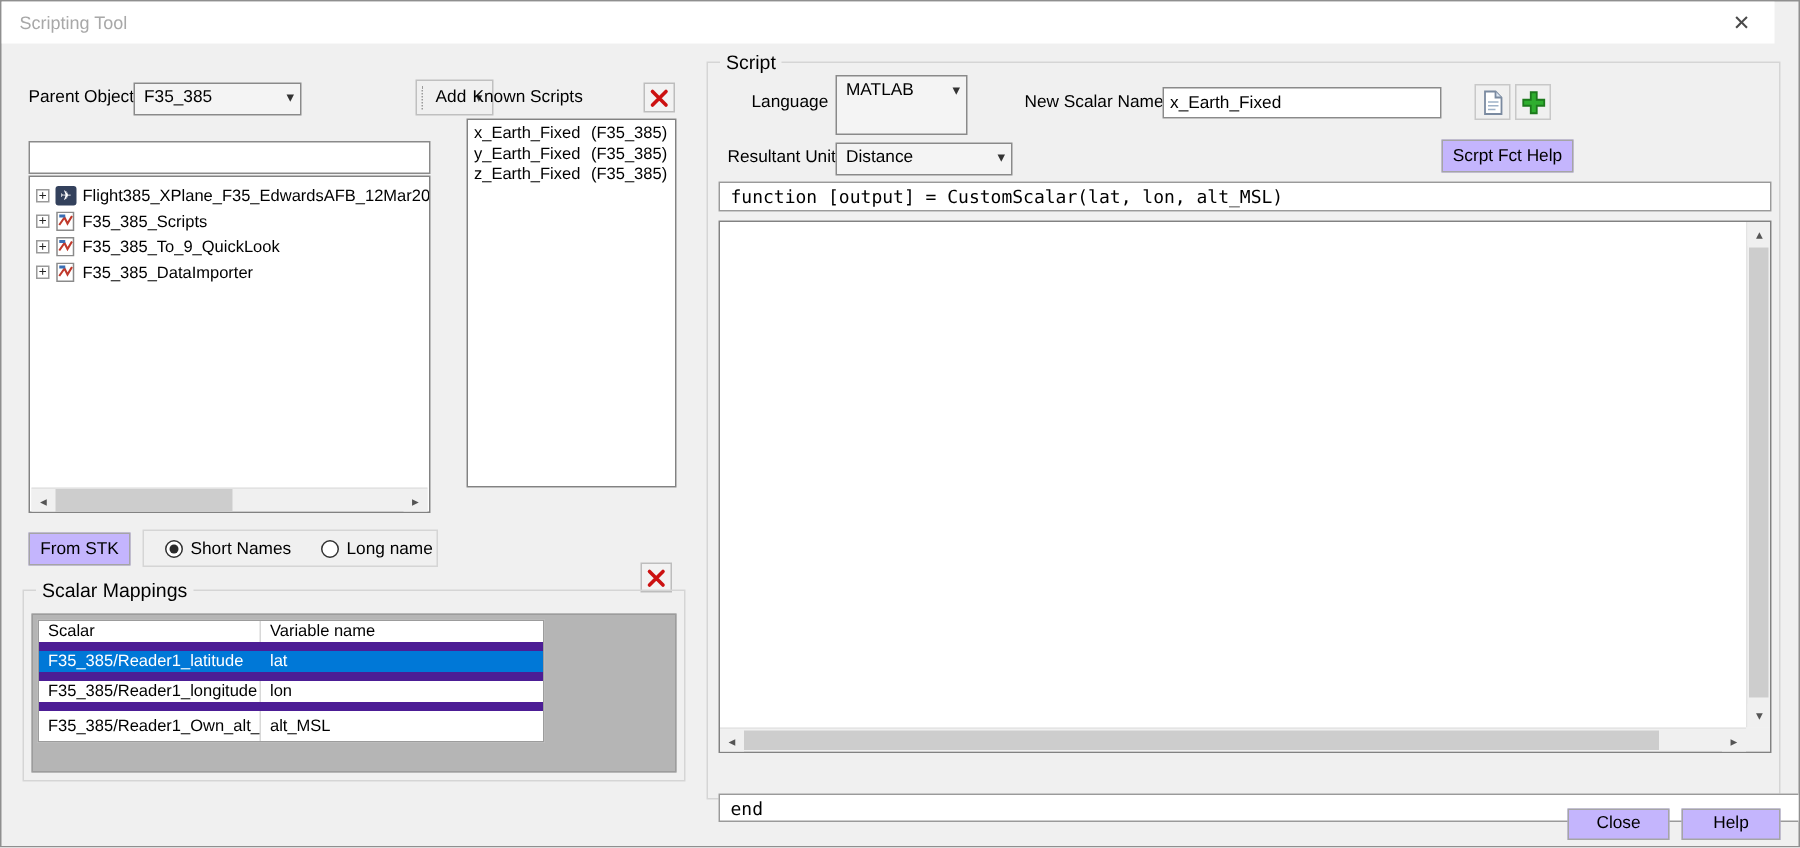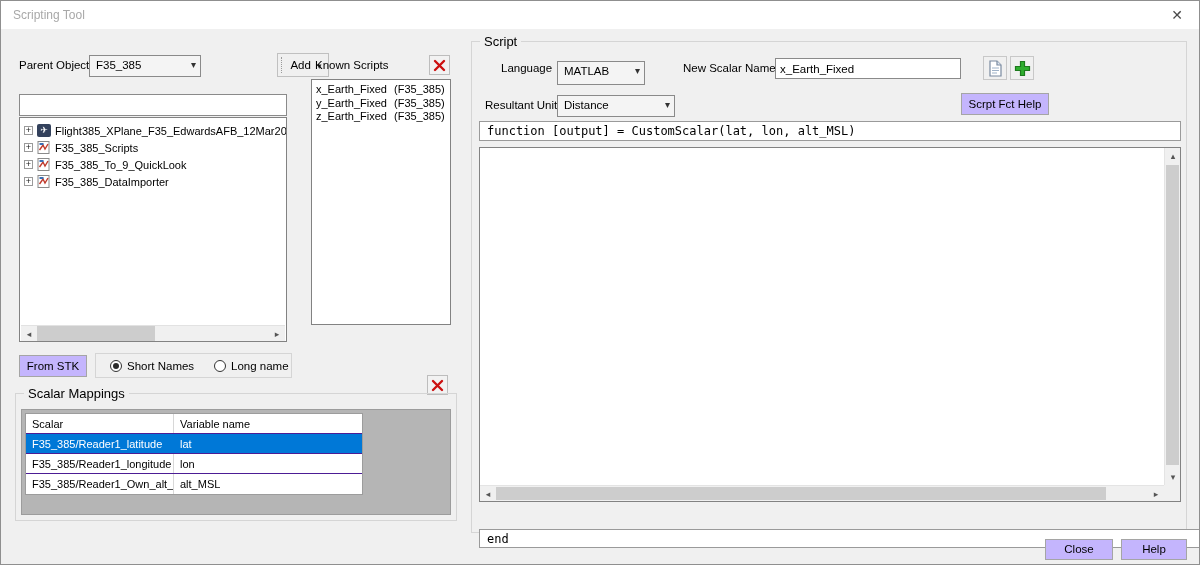"Scripting Tool" .titlebar { right: 0 -> 16px }
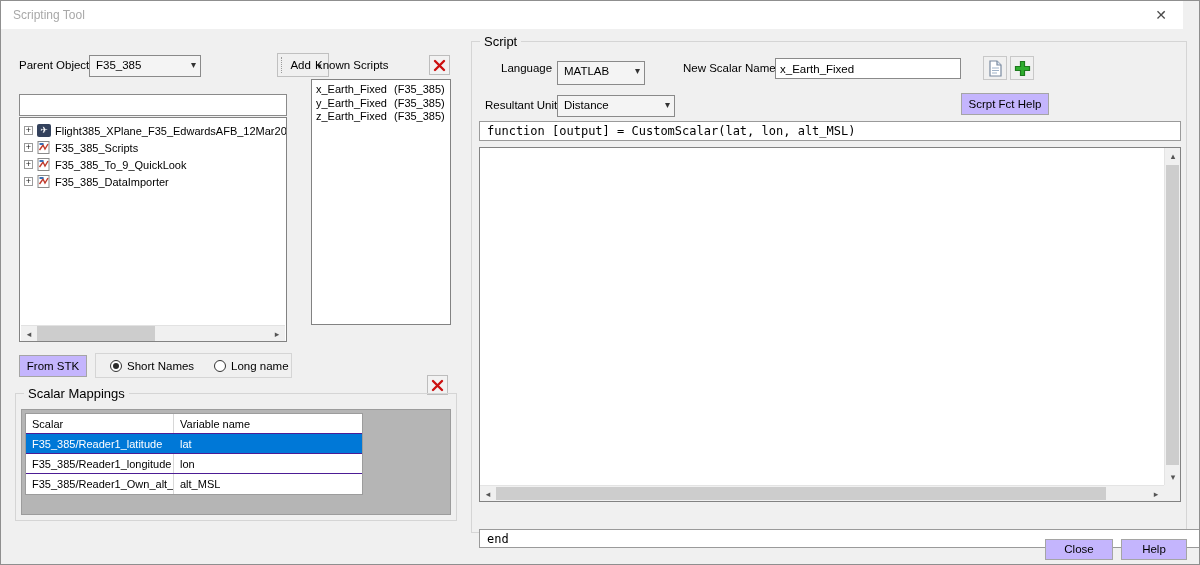"MATLAB" div.combo { height: 24px -> 40px; top: 60px -> 49px }
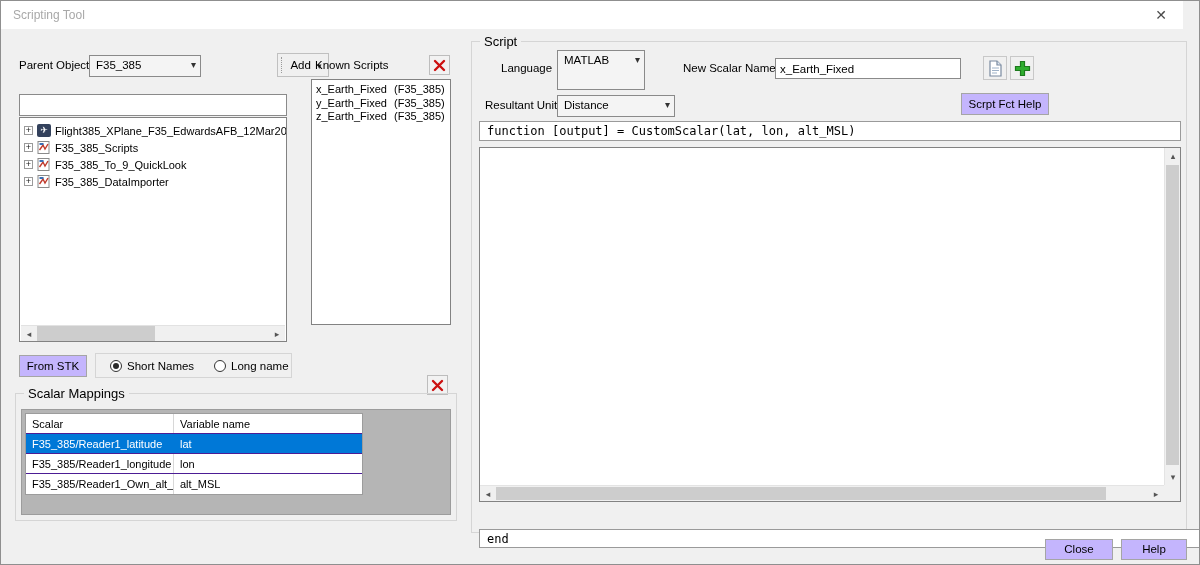"Scalar" .sm-row { border-bottom: 1px solid #4c1d95 -> 6px solid #4c1d95 }
